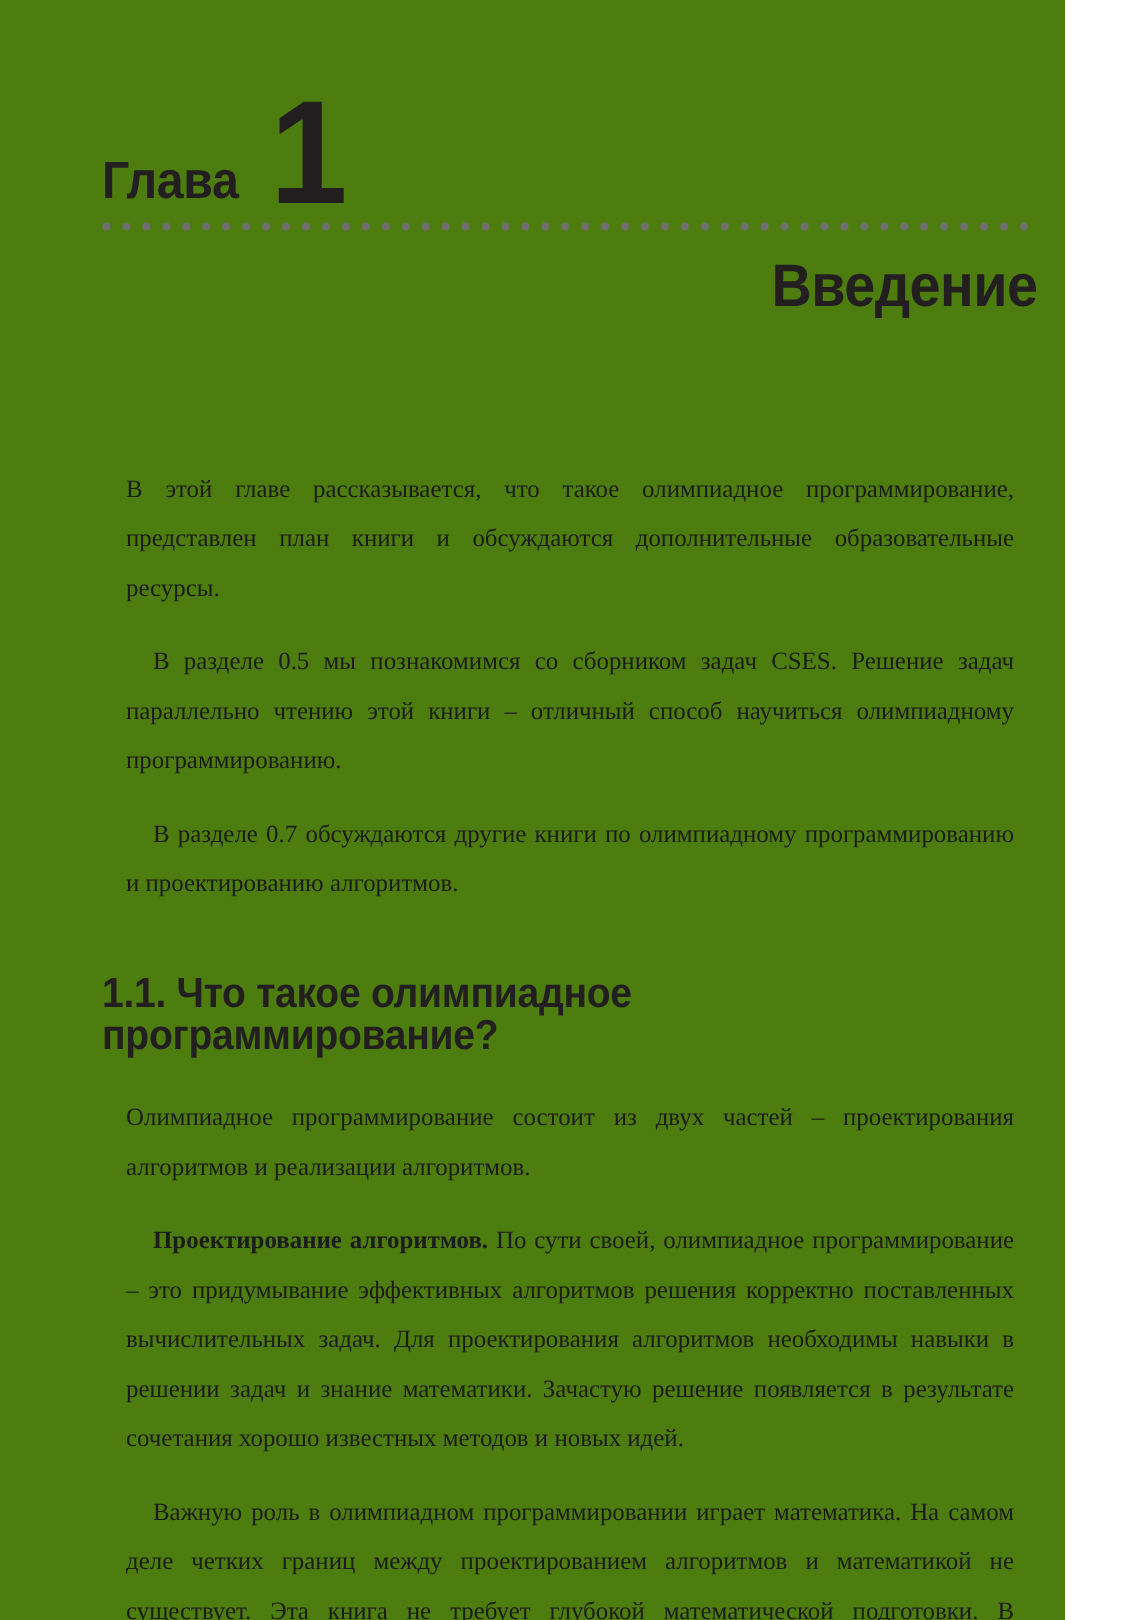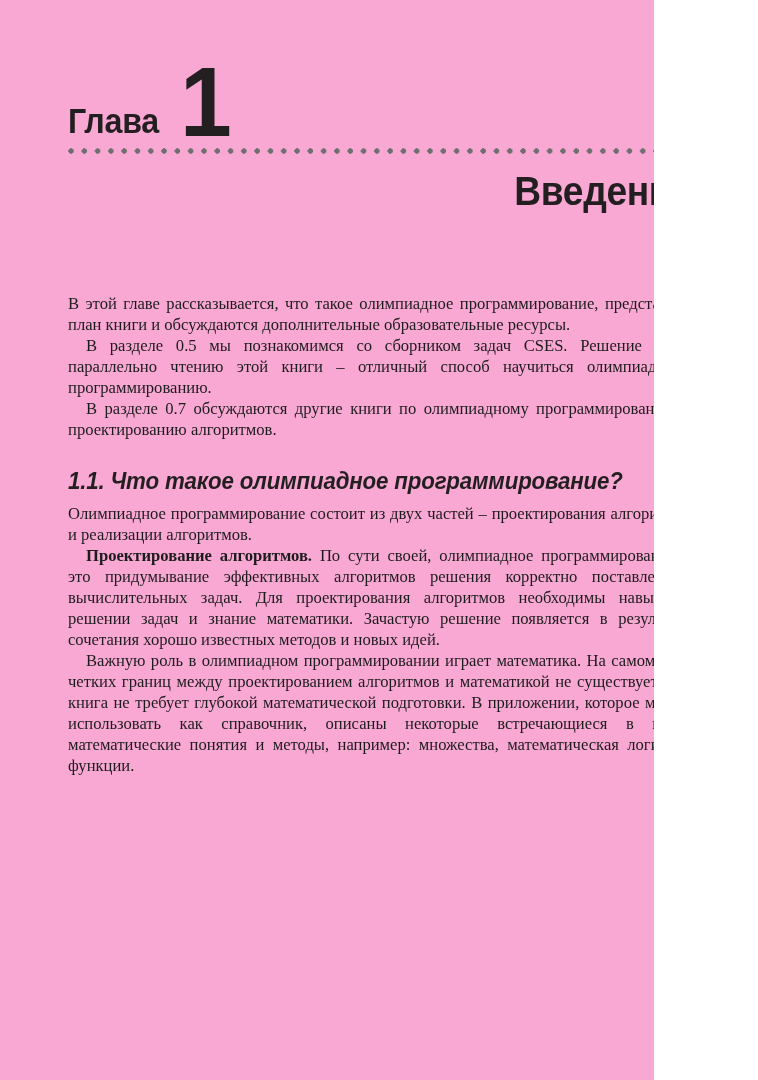"Глава" .page { background: #f9a8d4 -> #4d7c0f; width: 654px -> 710px }
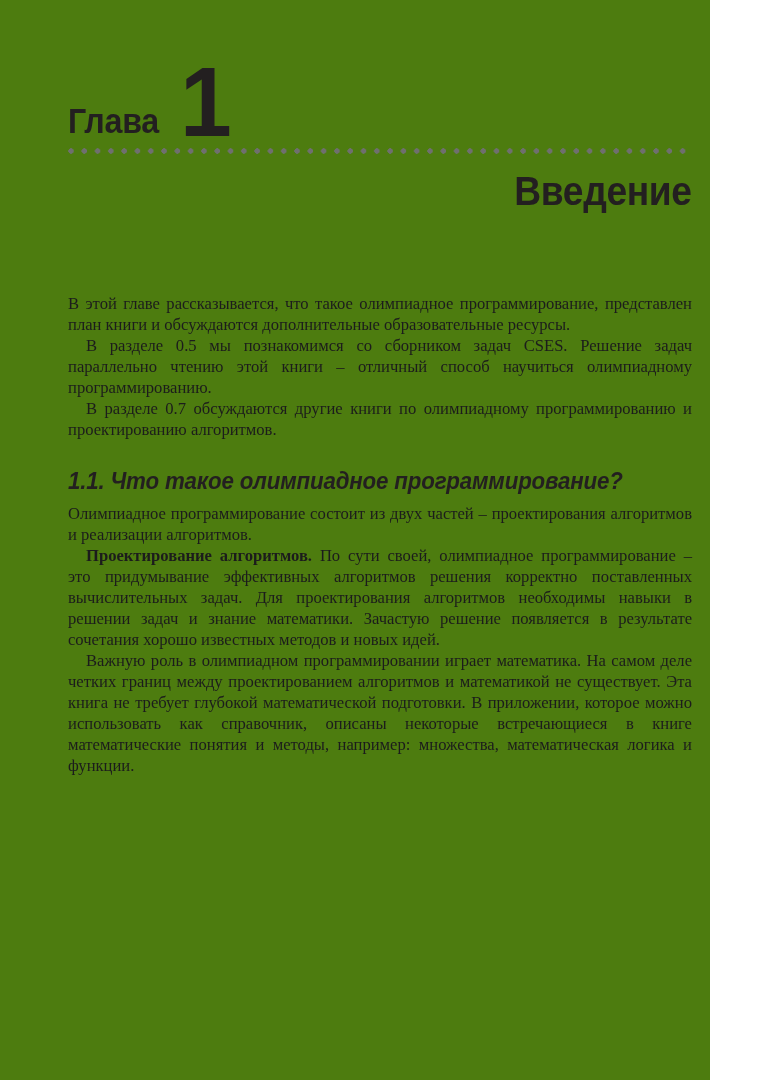"В этой главе рассказывается, что" p.body { line-height: 21px -> 33px; margin: 0 -> 16px }
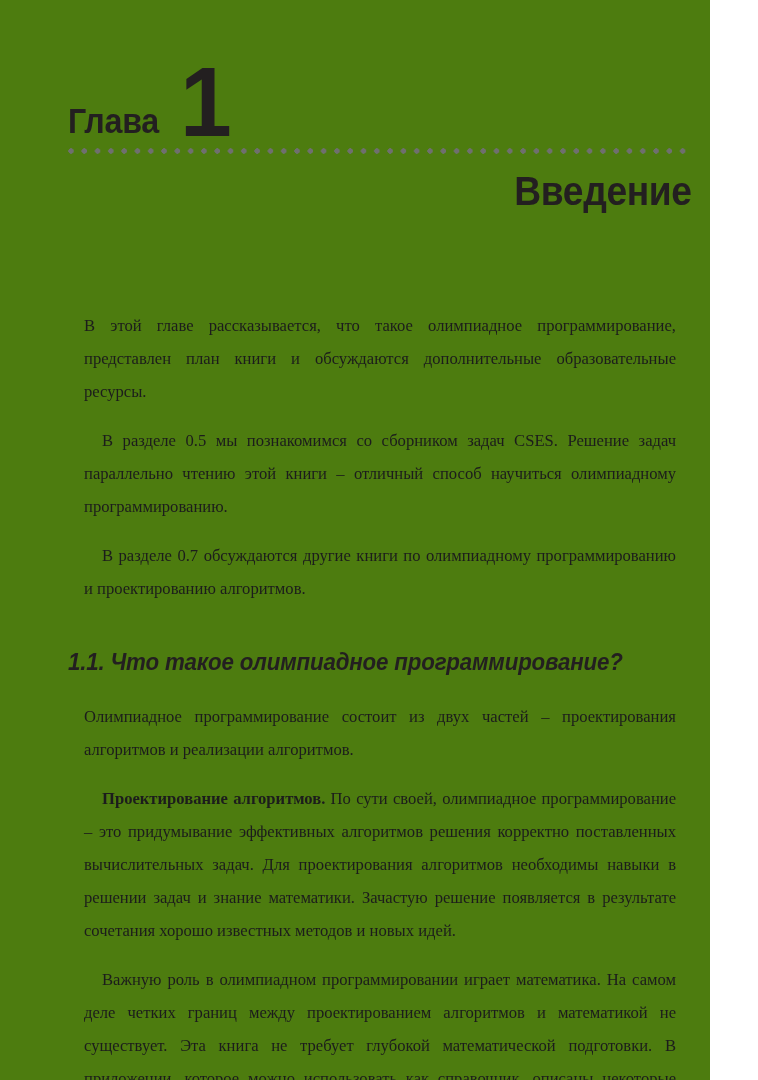"1.1. Что такое олимпиадное" h2.section-heading { font-size: 24px -> 28px; font-style: italic -> none }
